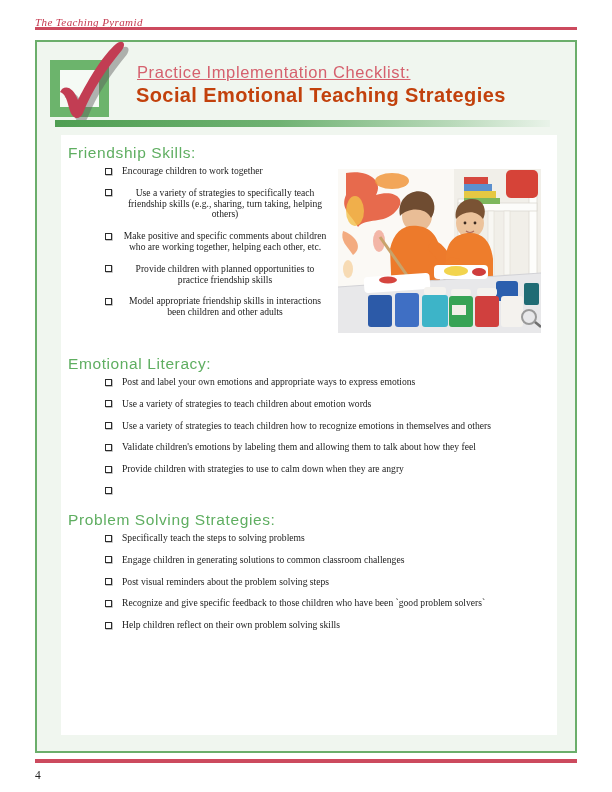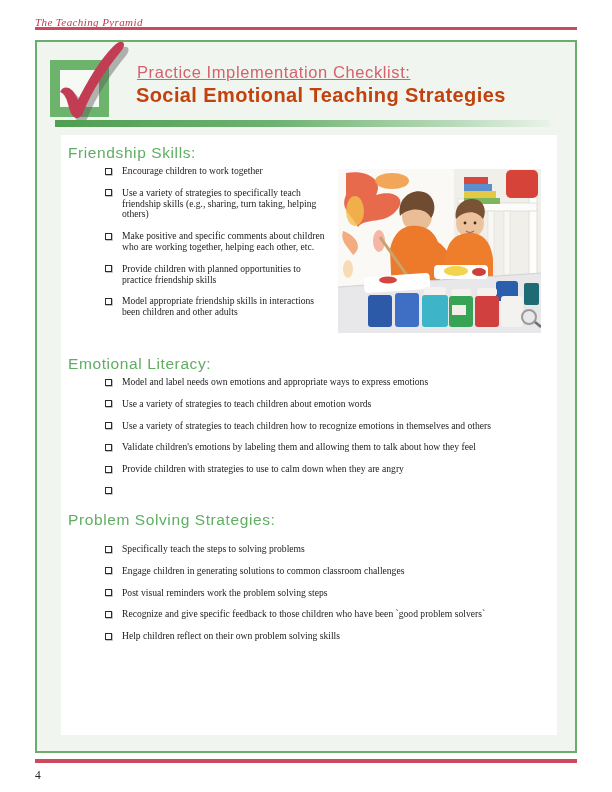"Encourage children to work together" #sec1-items { text-align: none -> center }
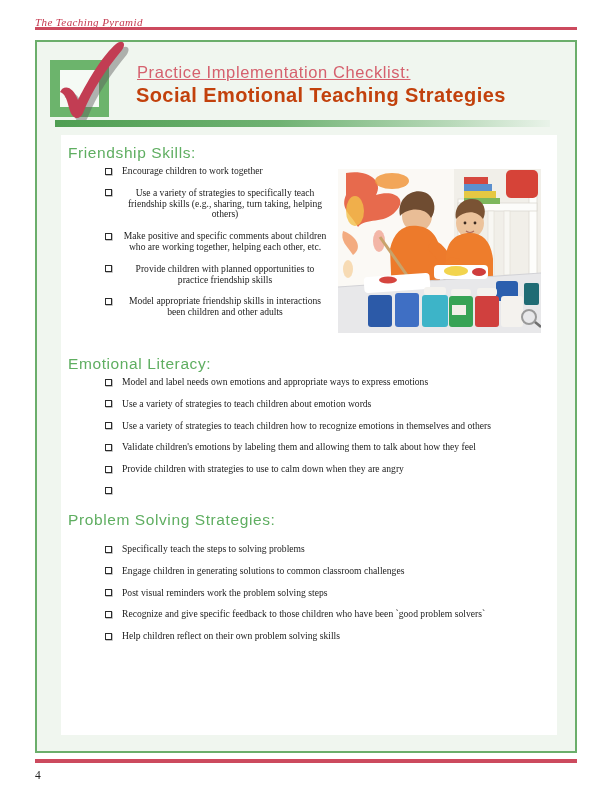"Model and label needs own" span.item-text { text: Model and label needs -> Post and label your }
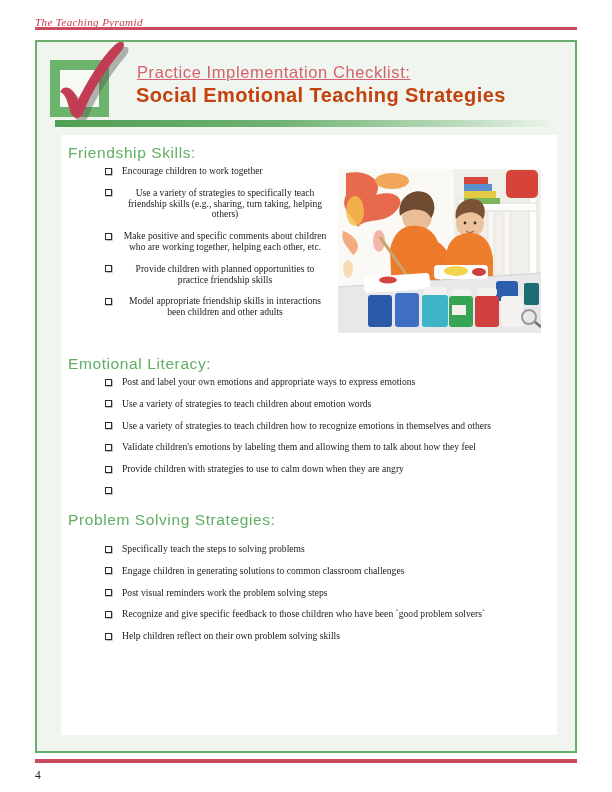"Specifically teach the steps to" #sec3-items { top: 544px -> 533px }
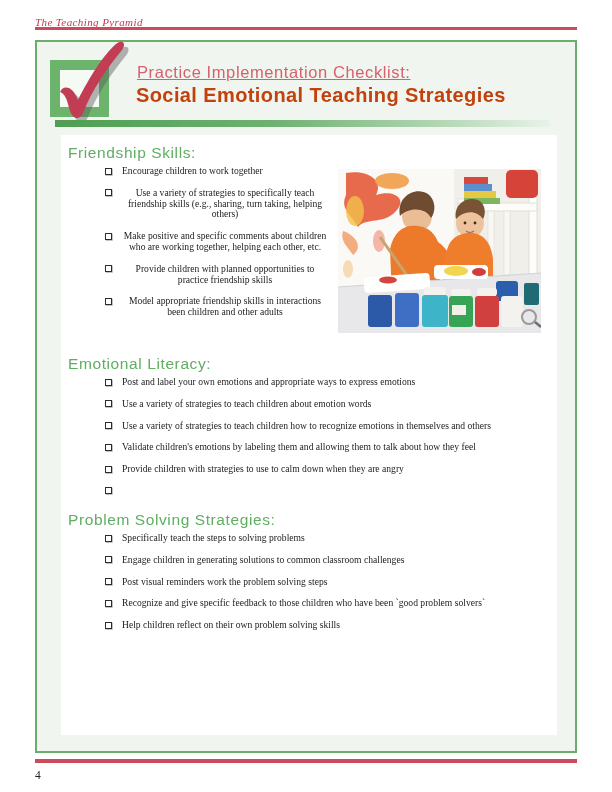"Post visual reminders work the" span.item-text { text: work -> about }
